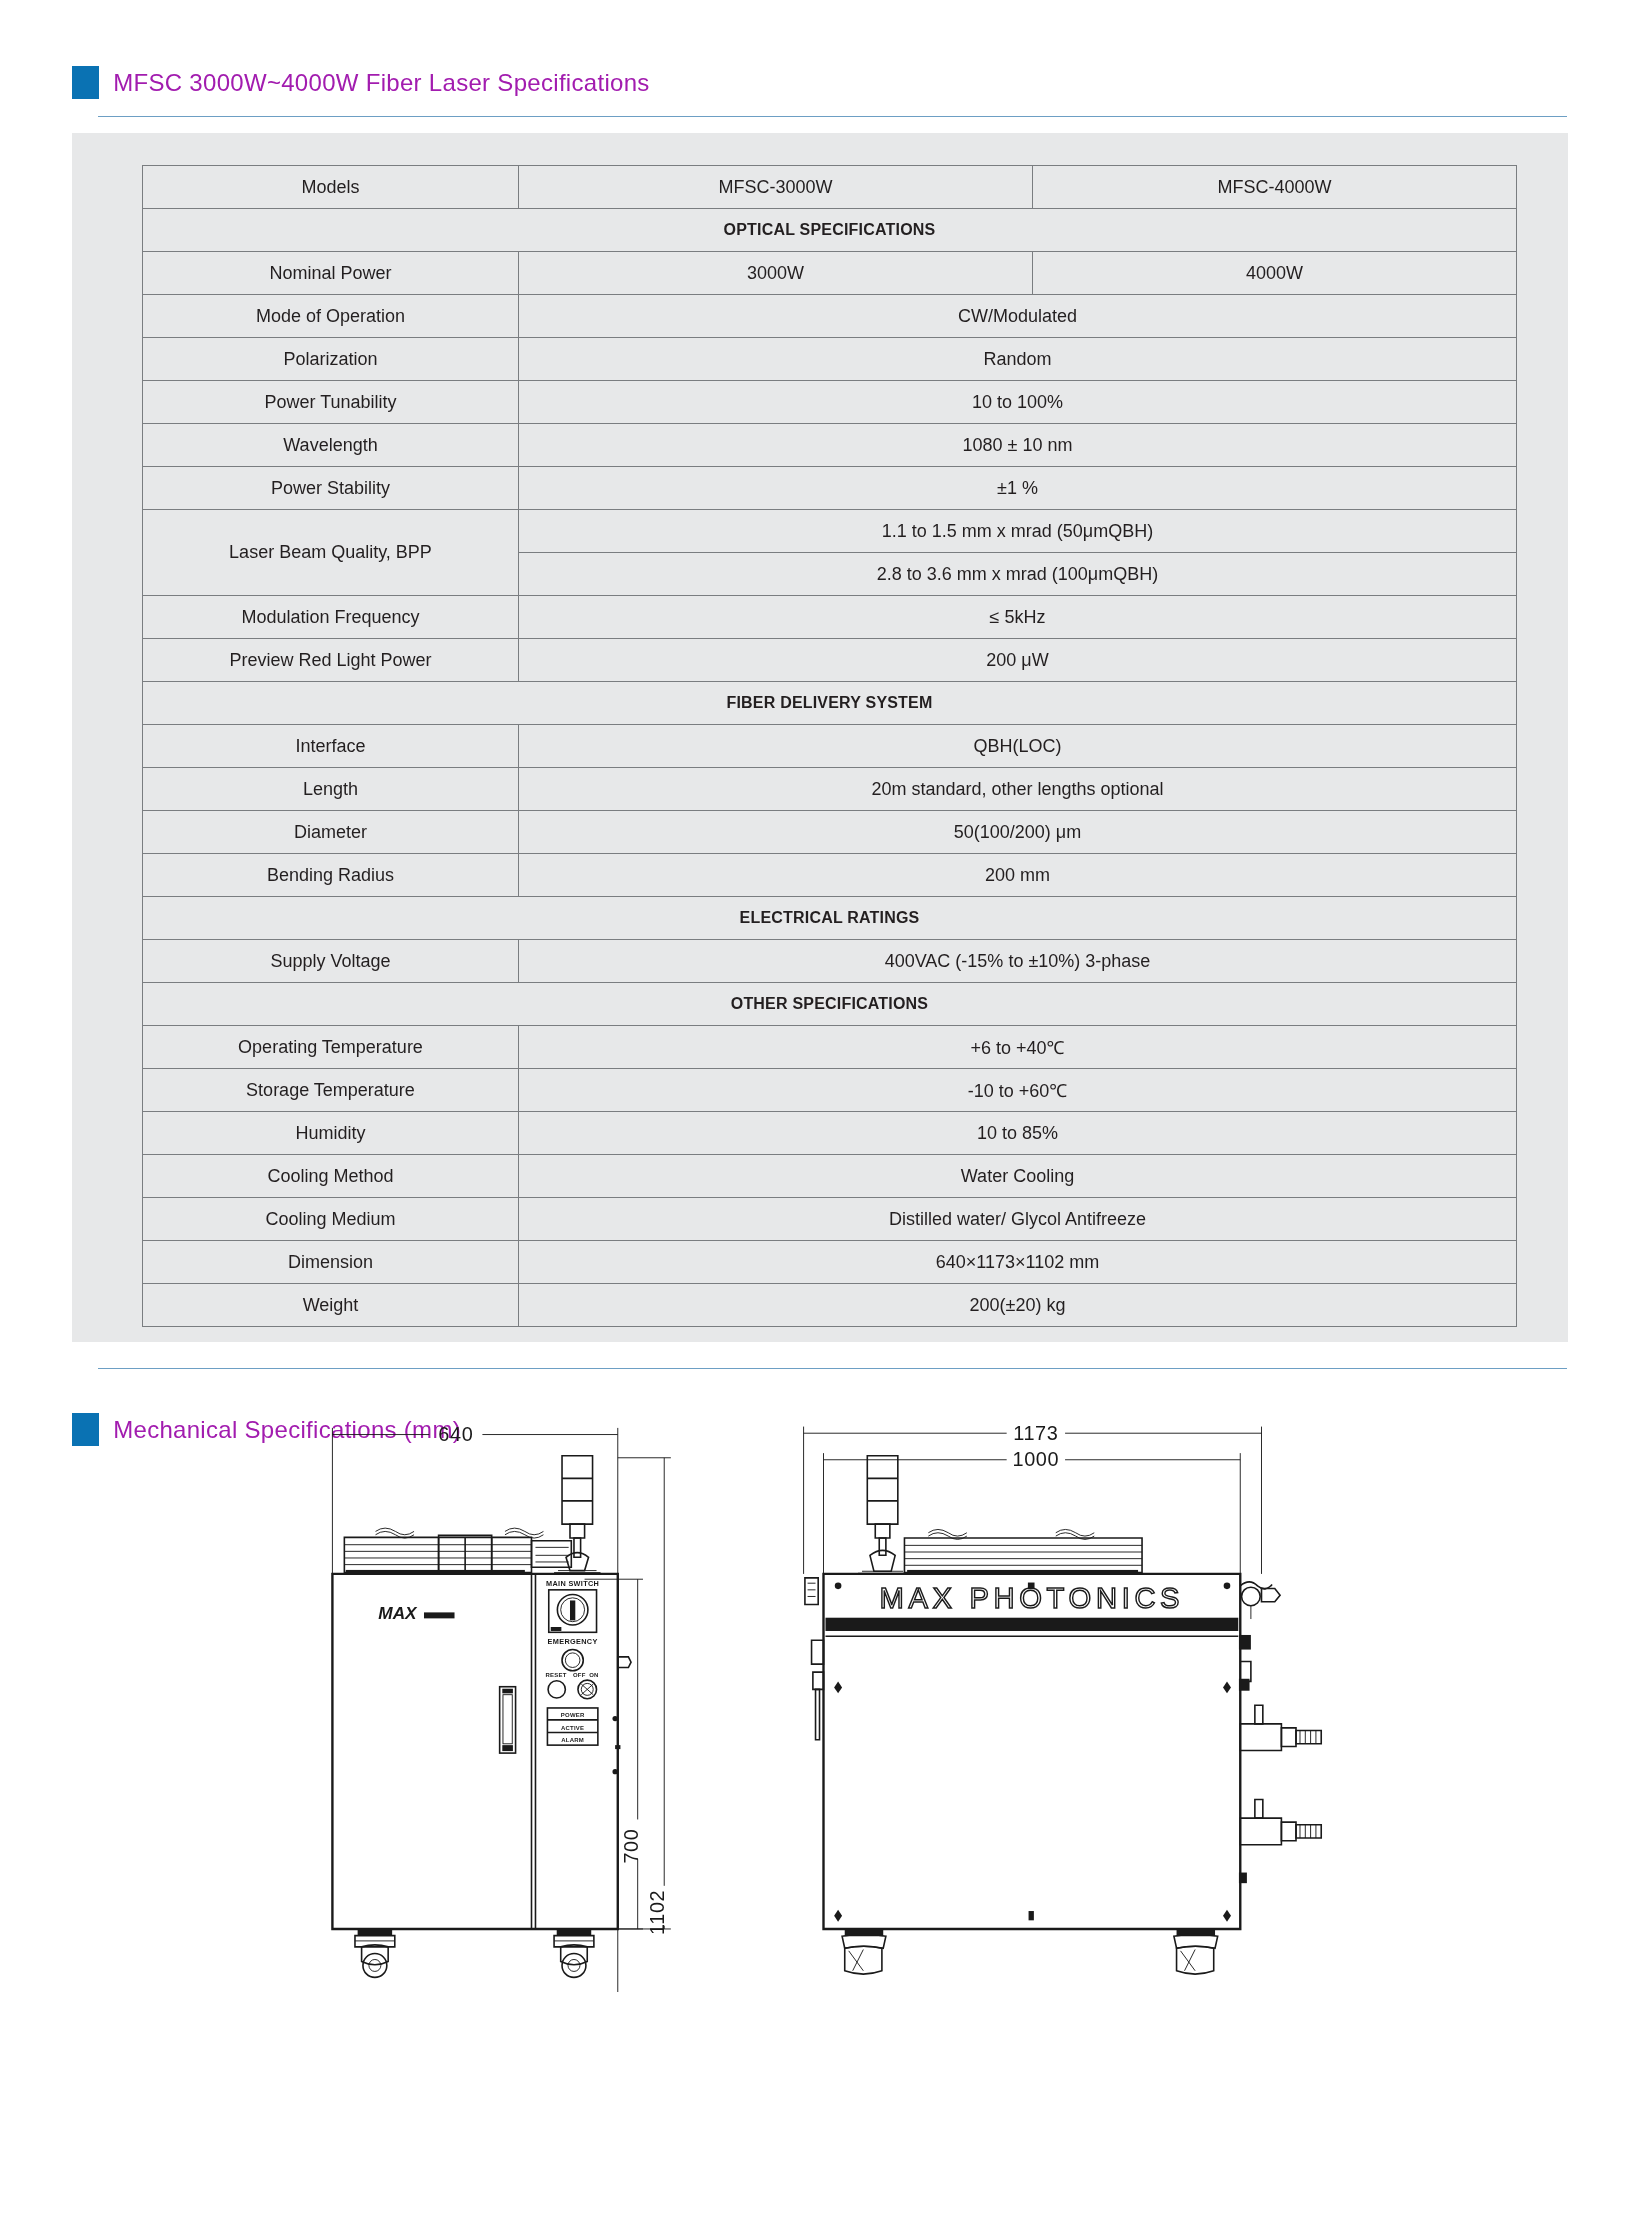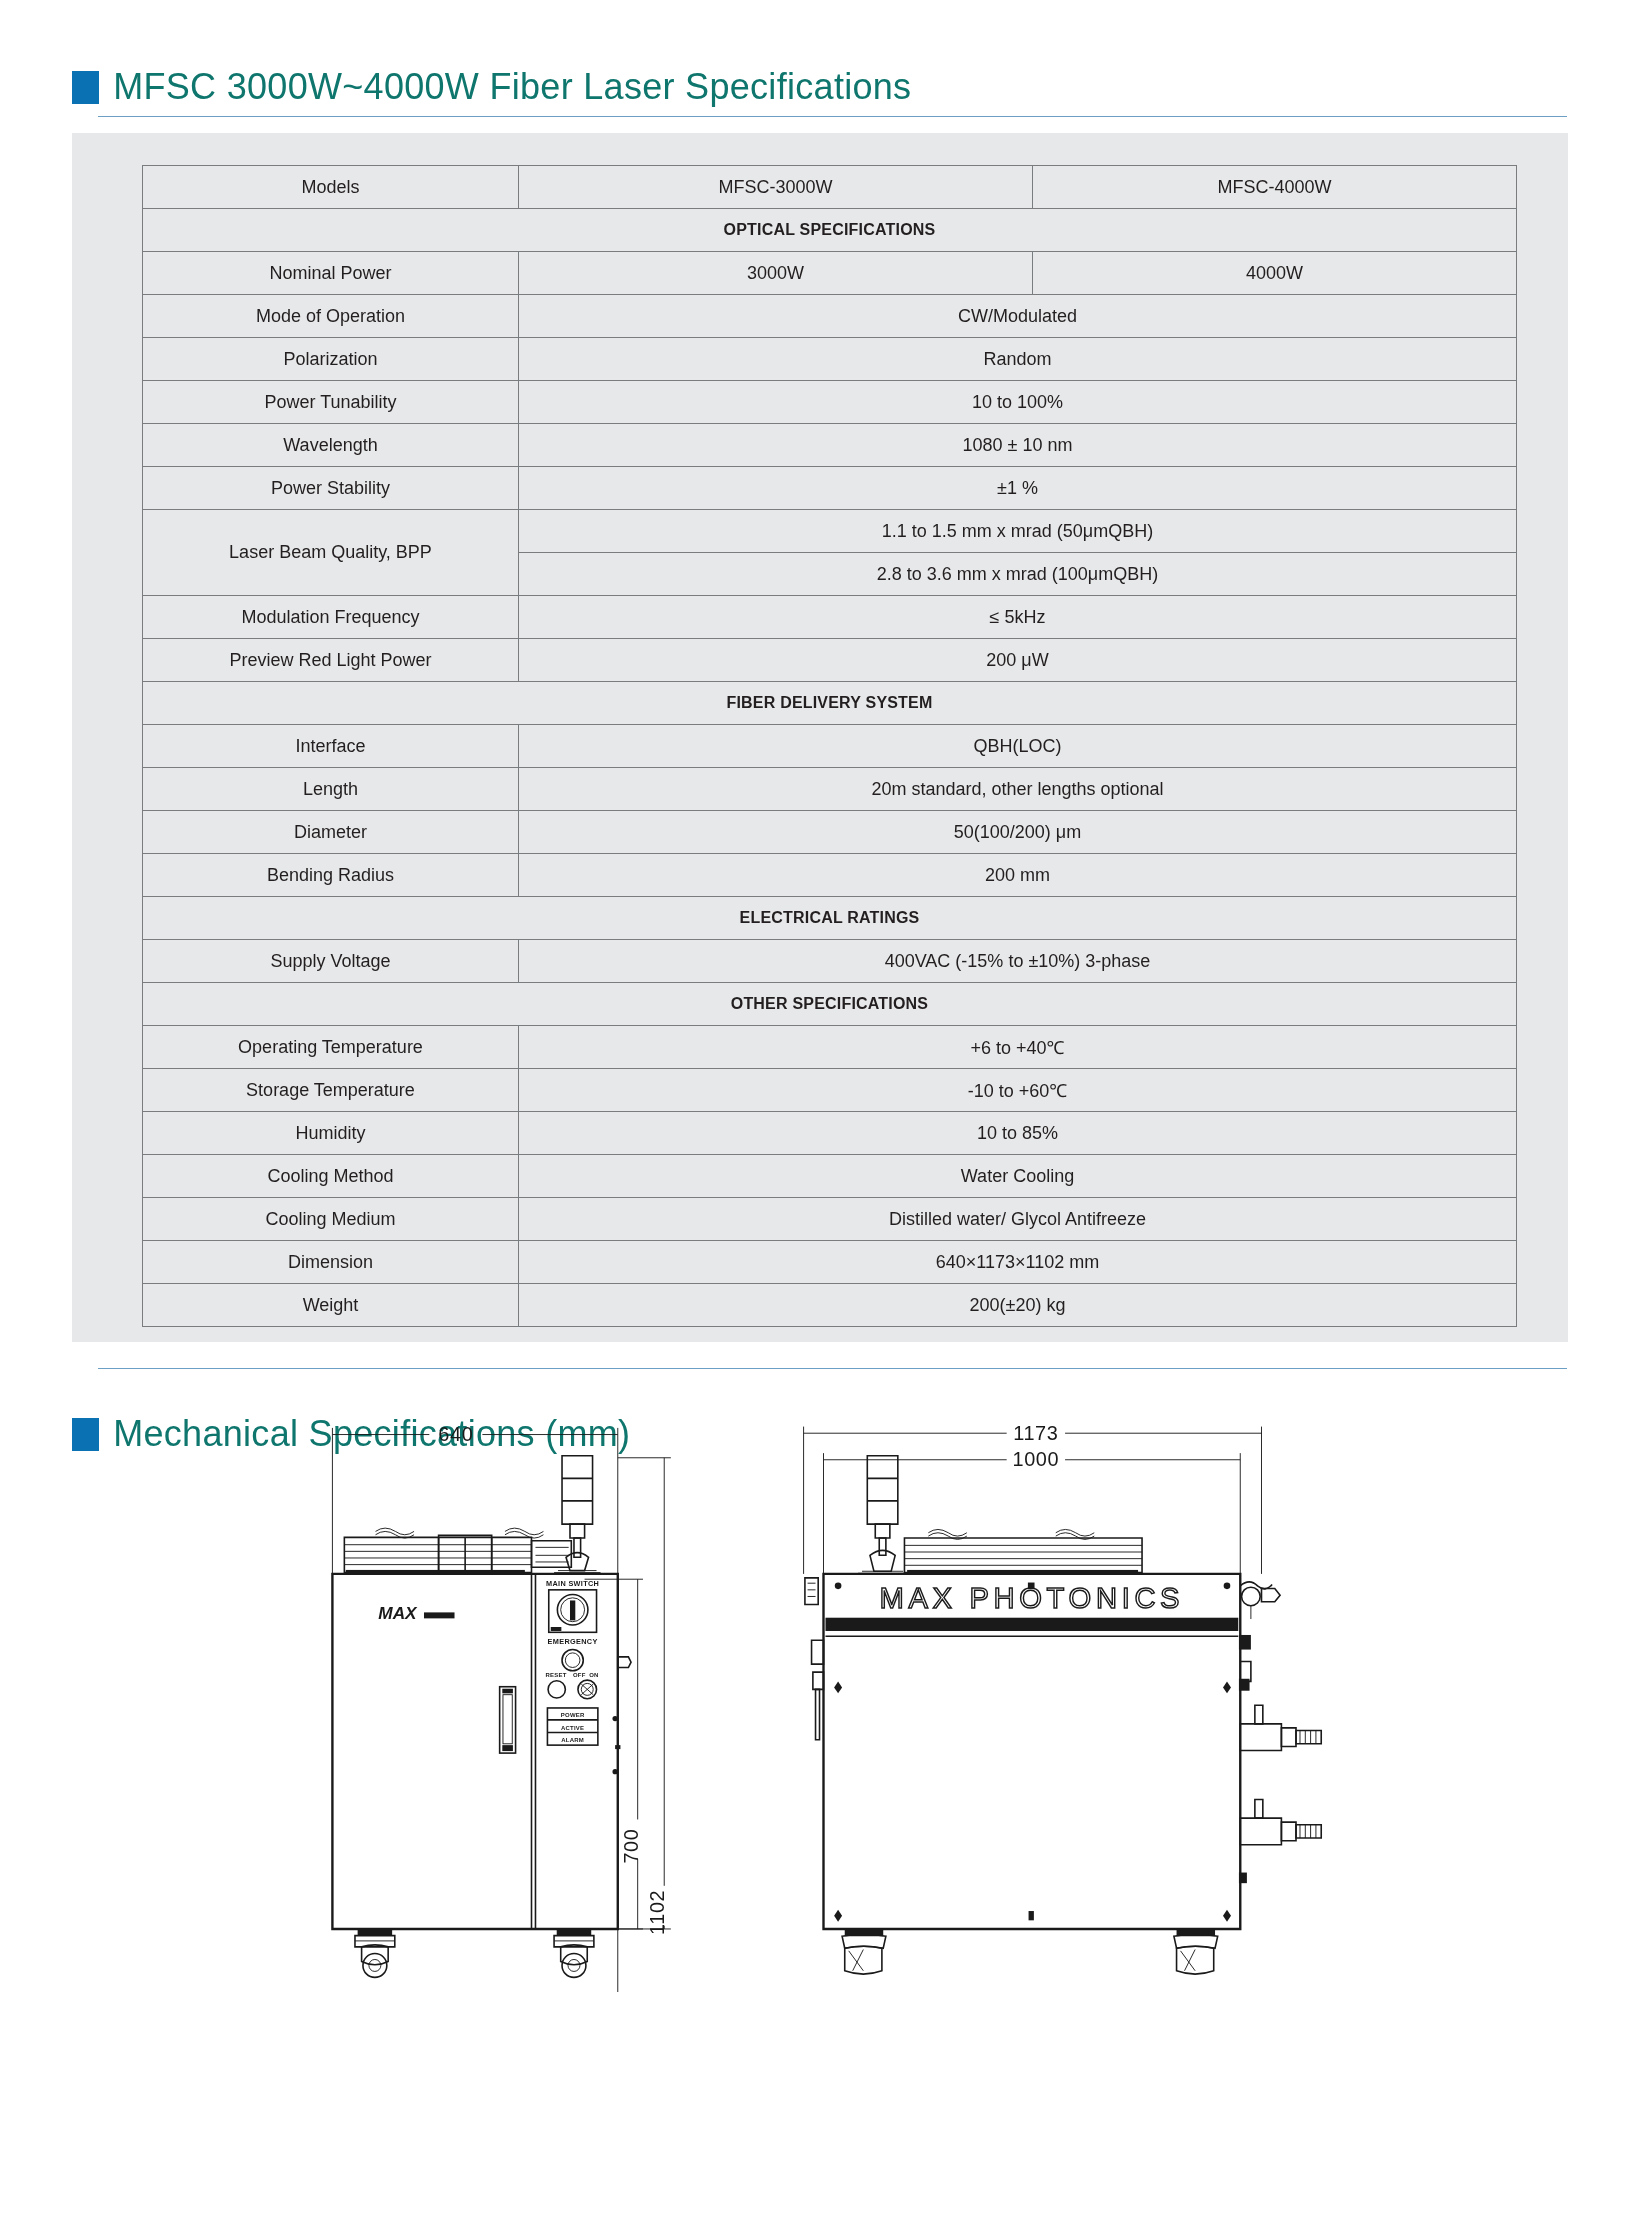"MFSC 3000W~4000W Fiber Laser" .head-title { color: #0f766e -> #a21caf; font-size: 36px -> 24px }
